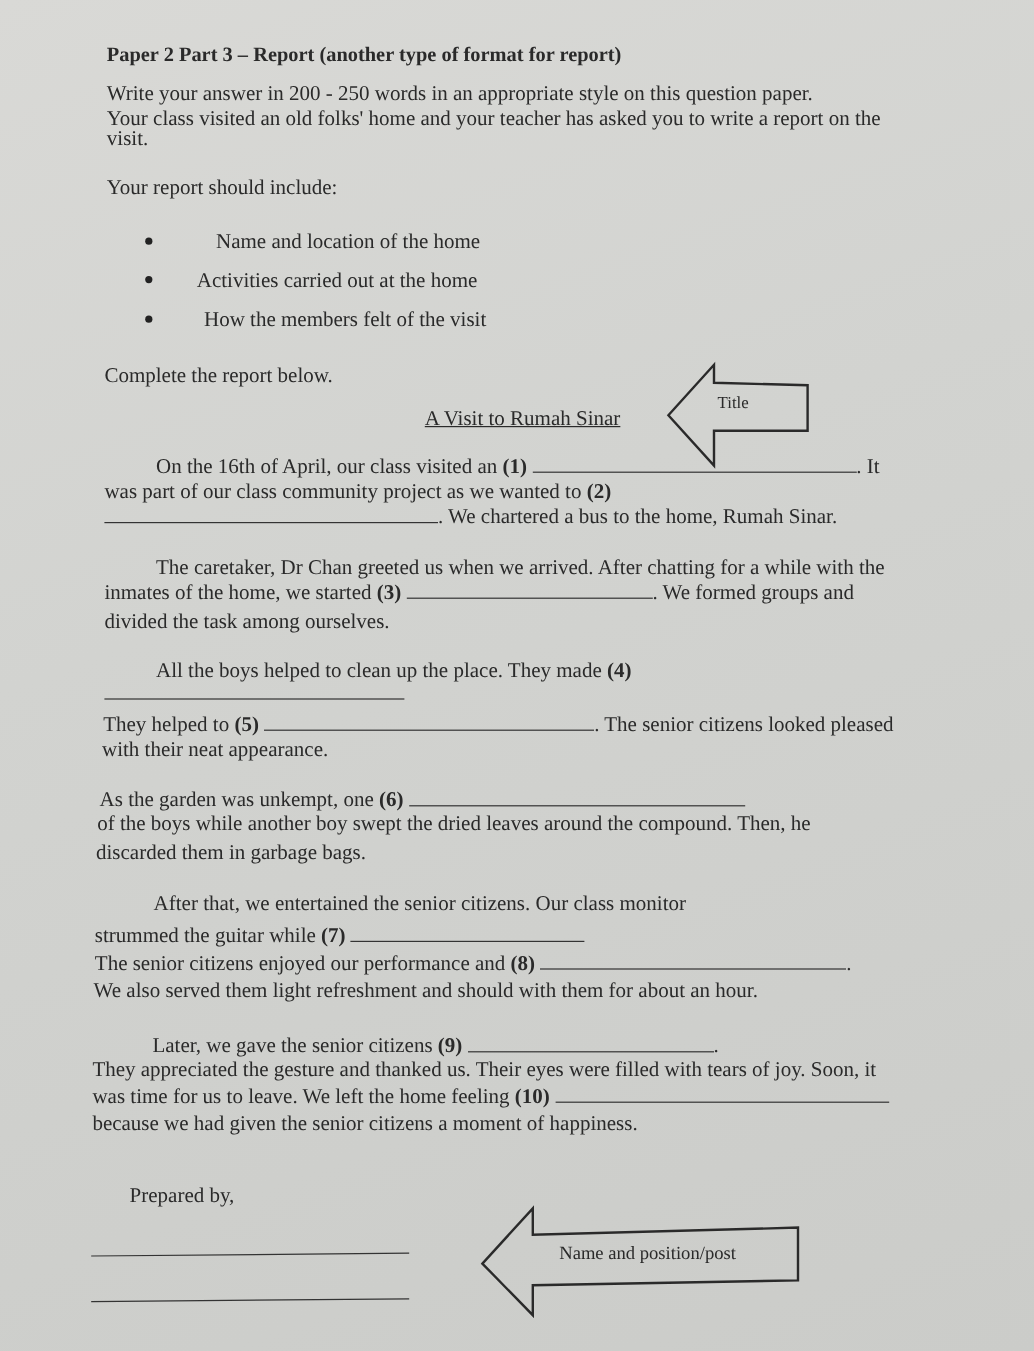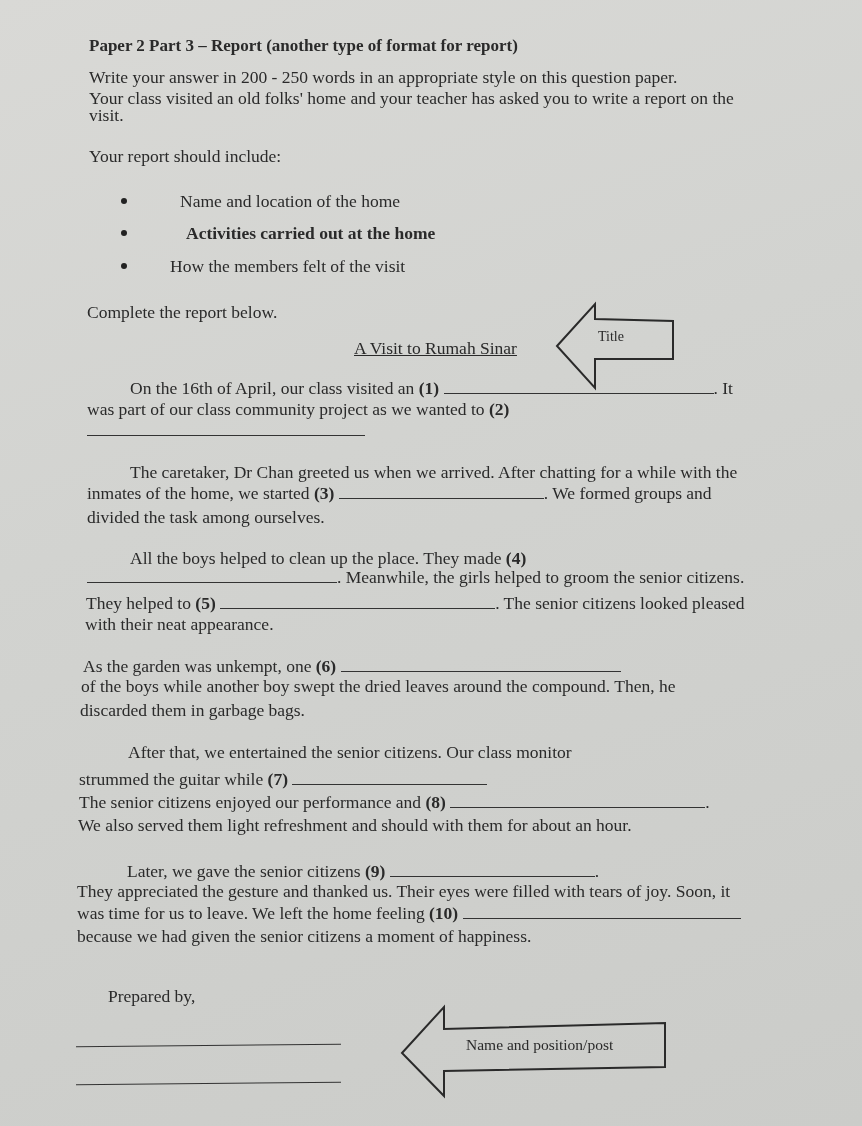"Activities carried out at the" div.abs { font-weight: bold -> none; left: 186px -> 164px }
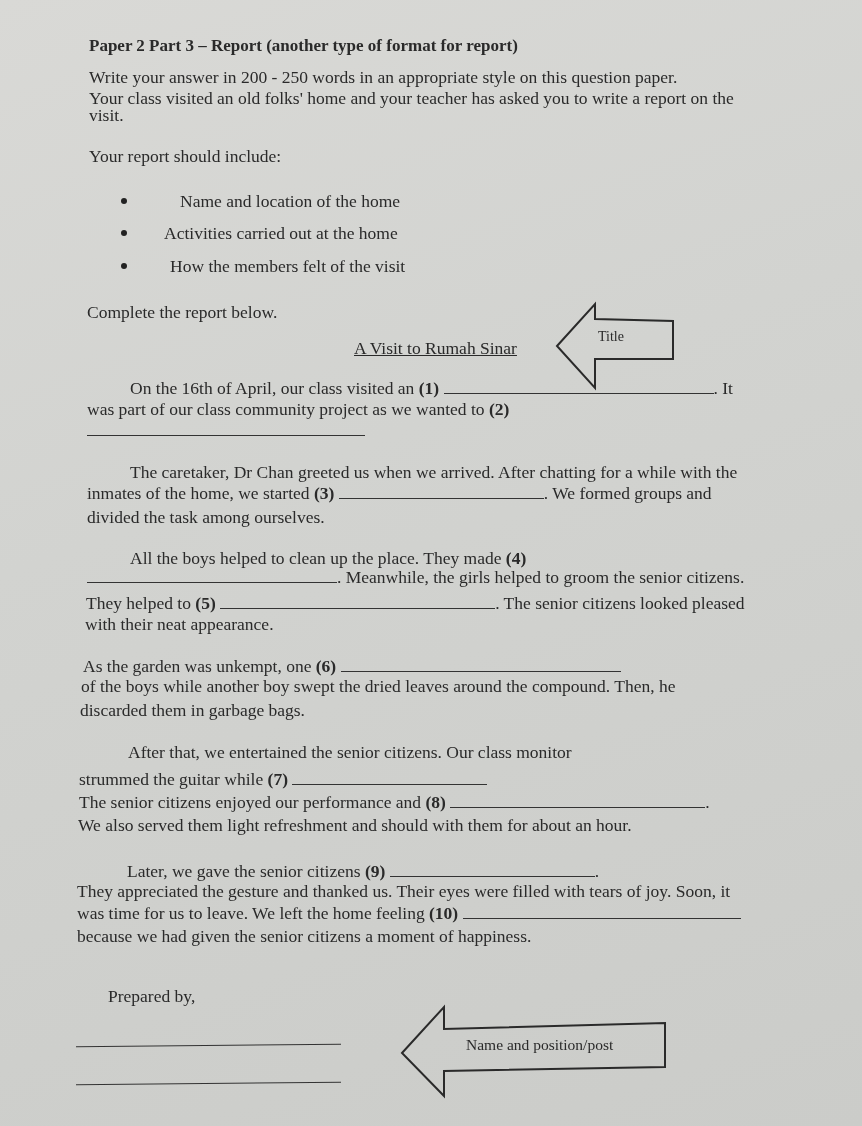". We chartered a bus" span { html: none -> <span>. We chartered a bus to the home, Rumah Sinar.</span> }
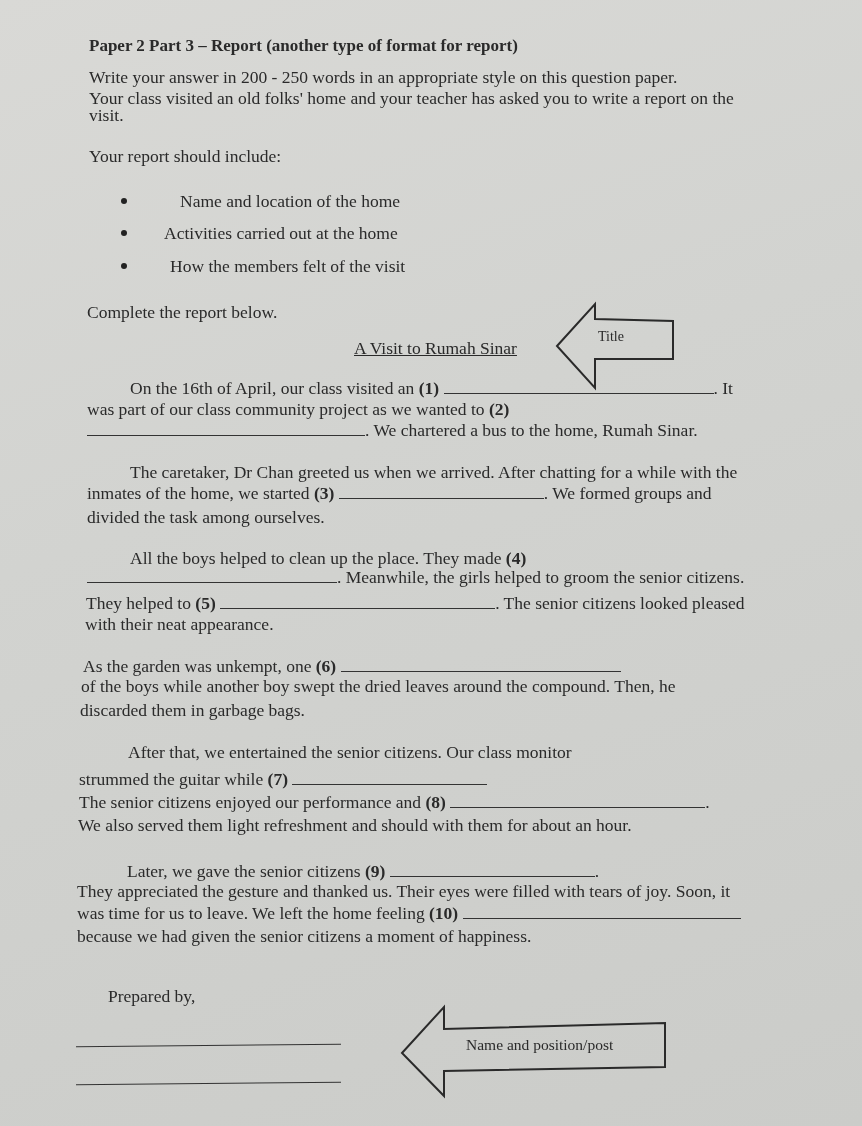". Meanwhile, the girls helped" span { html: <span>. Meanwhile, the girls helped to groom the senior citizens.</span> -> none }
